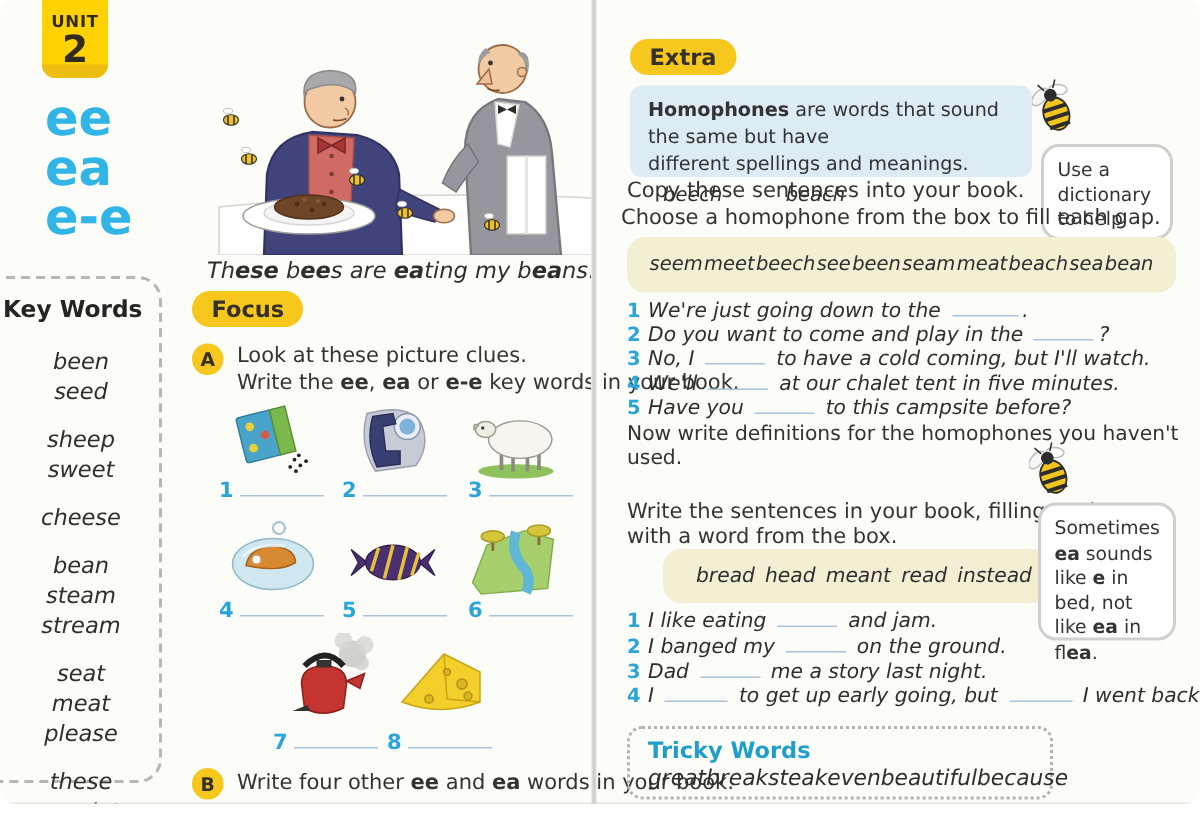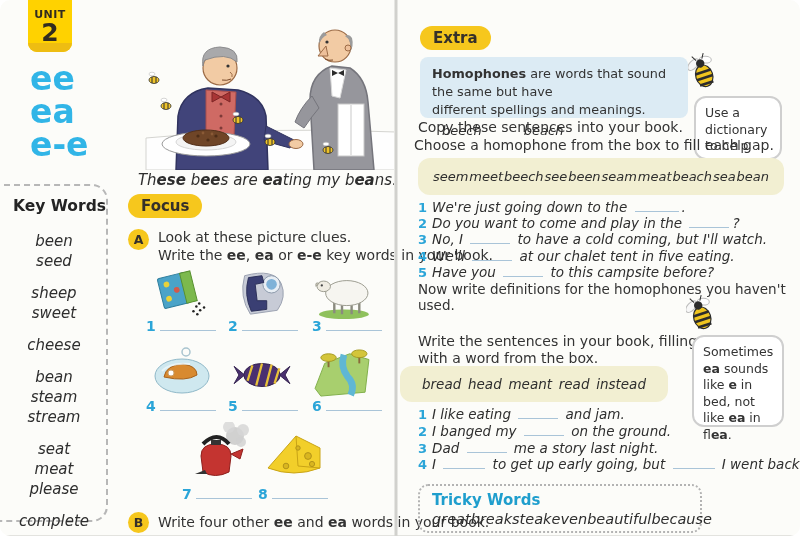"Key Words" .kw-title { text-align: right -> left }
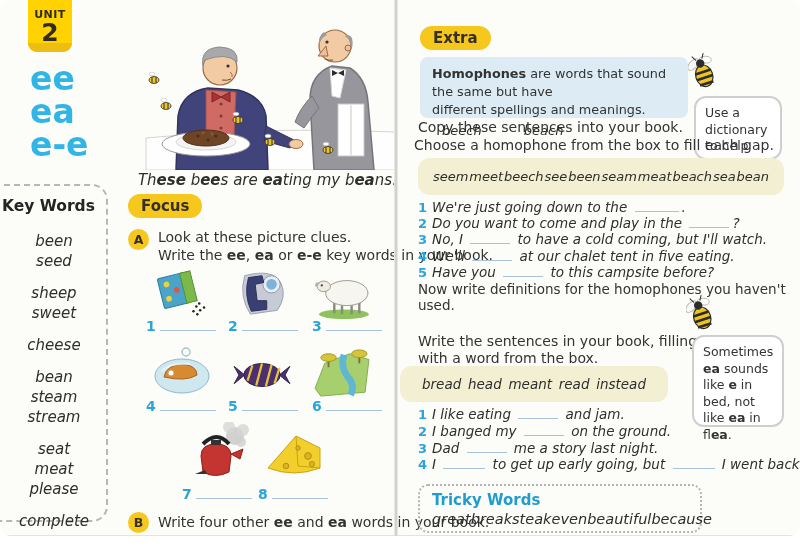"at our chalet tent in" span { text: eating -> minutes }
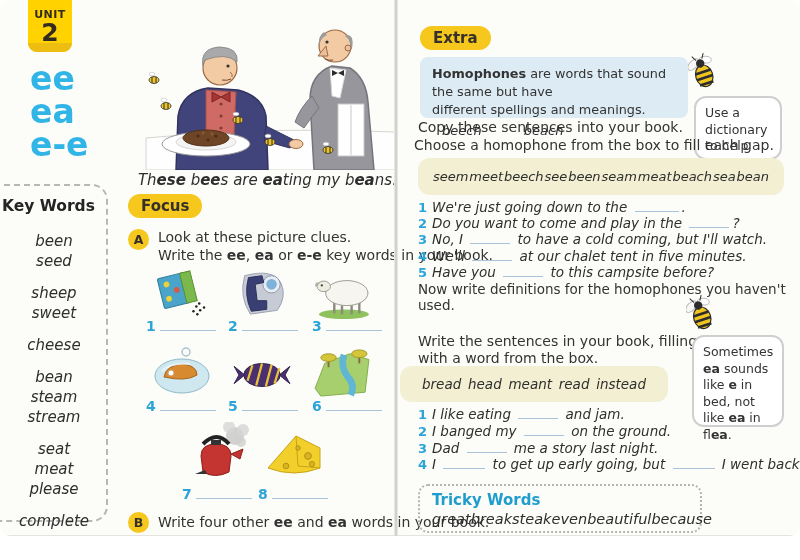"bread" div.abs { left: 400px -> 442px }
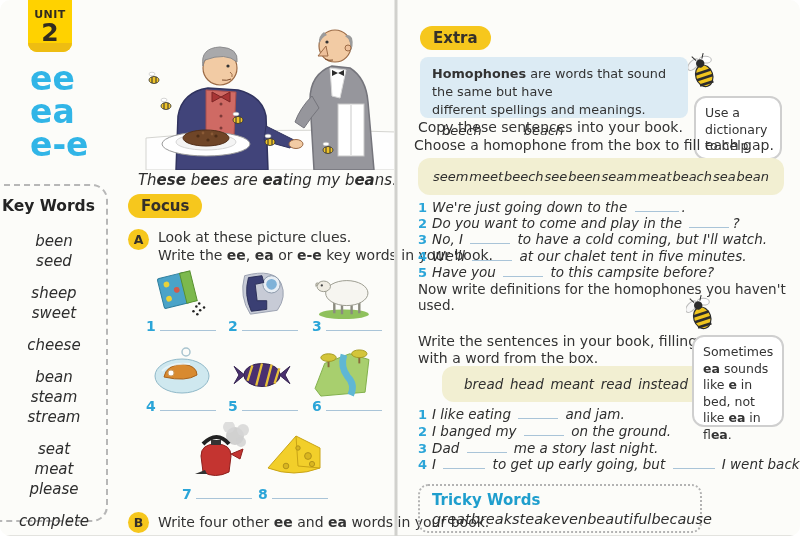"these" div { html: none -> <div>these</div> }
